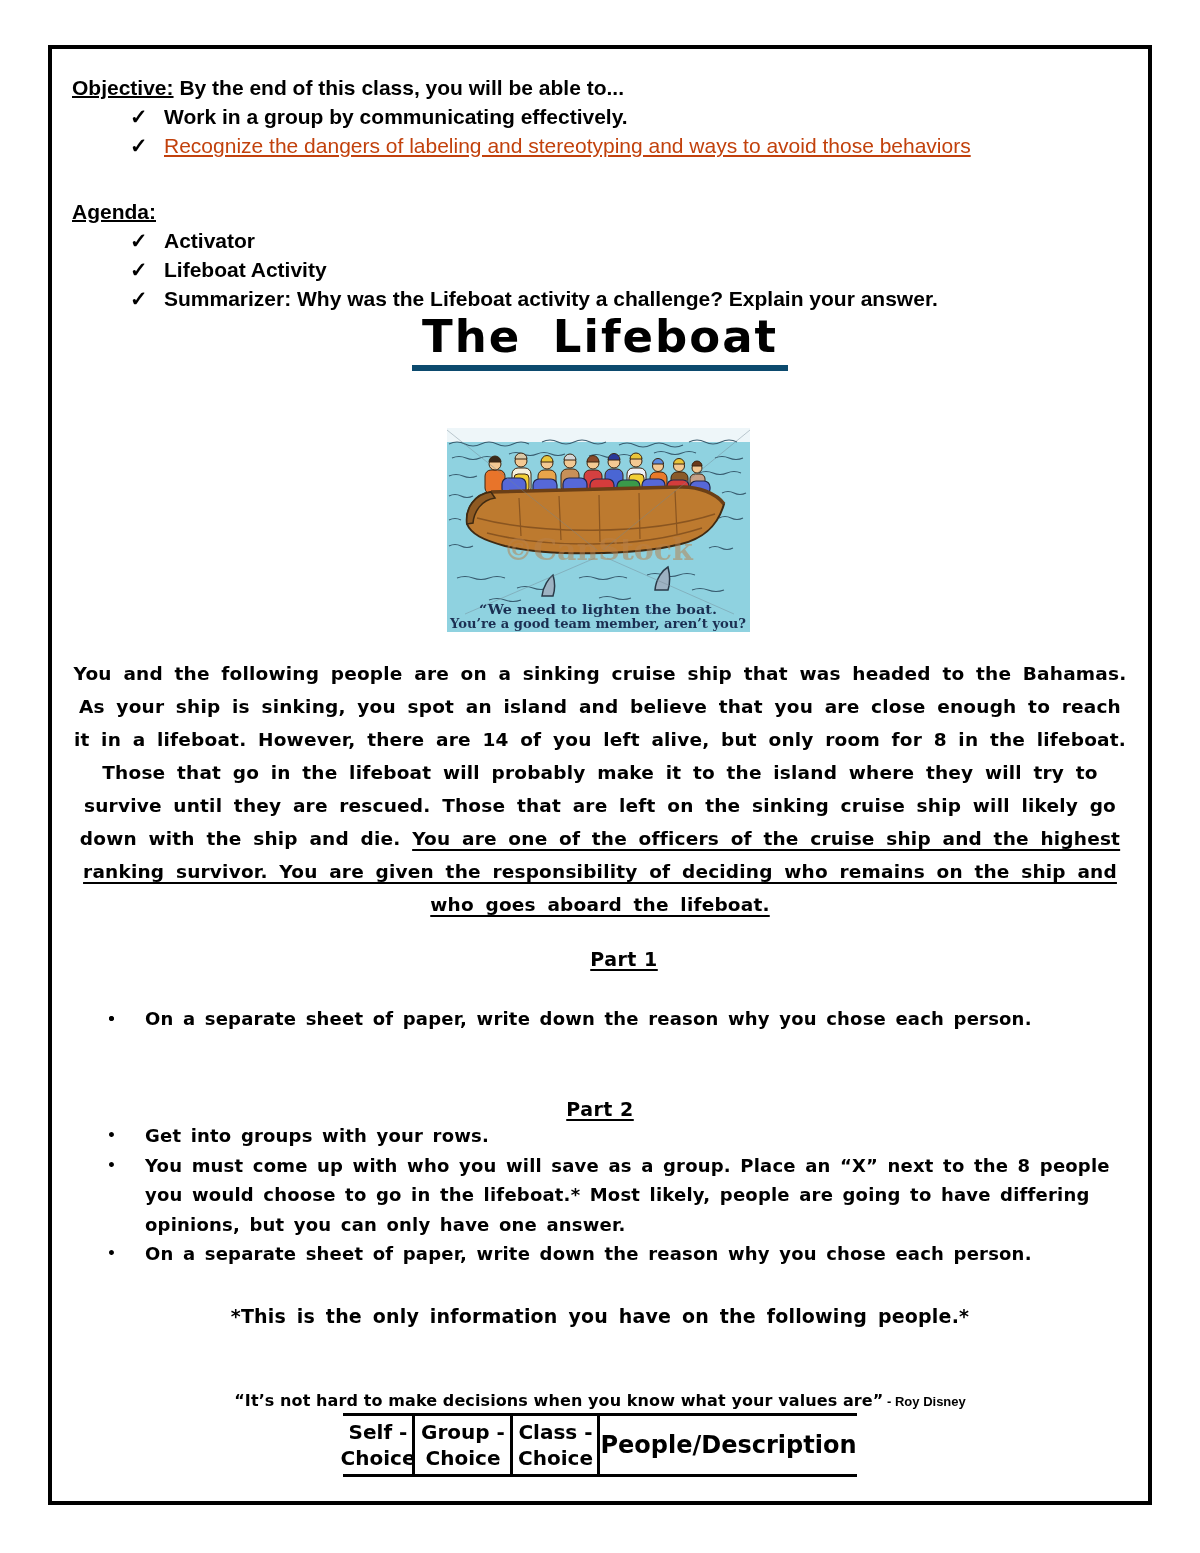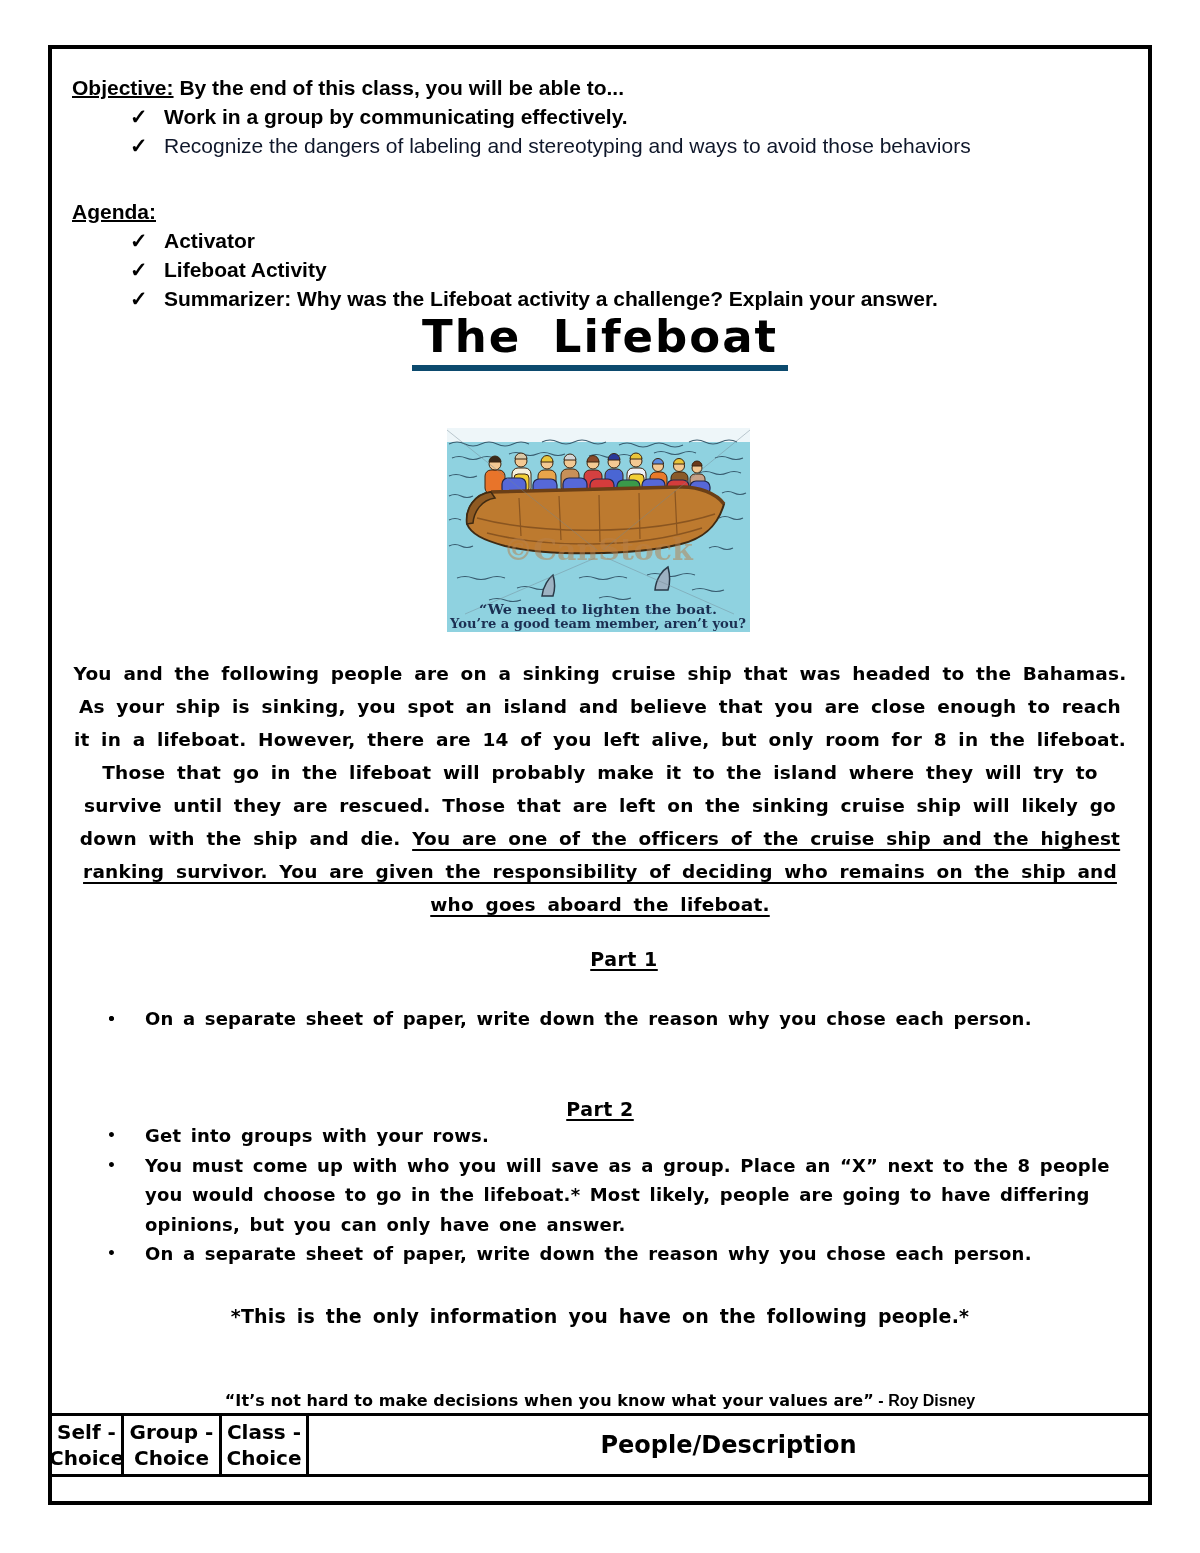"Recognize the dangers of labeling" .w-norm { color: #0f172a -> #c2410c; text-decoration: none -> underline }
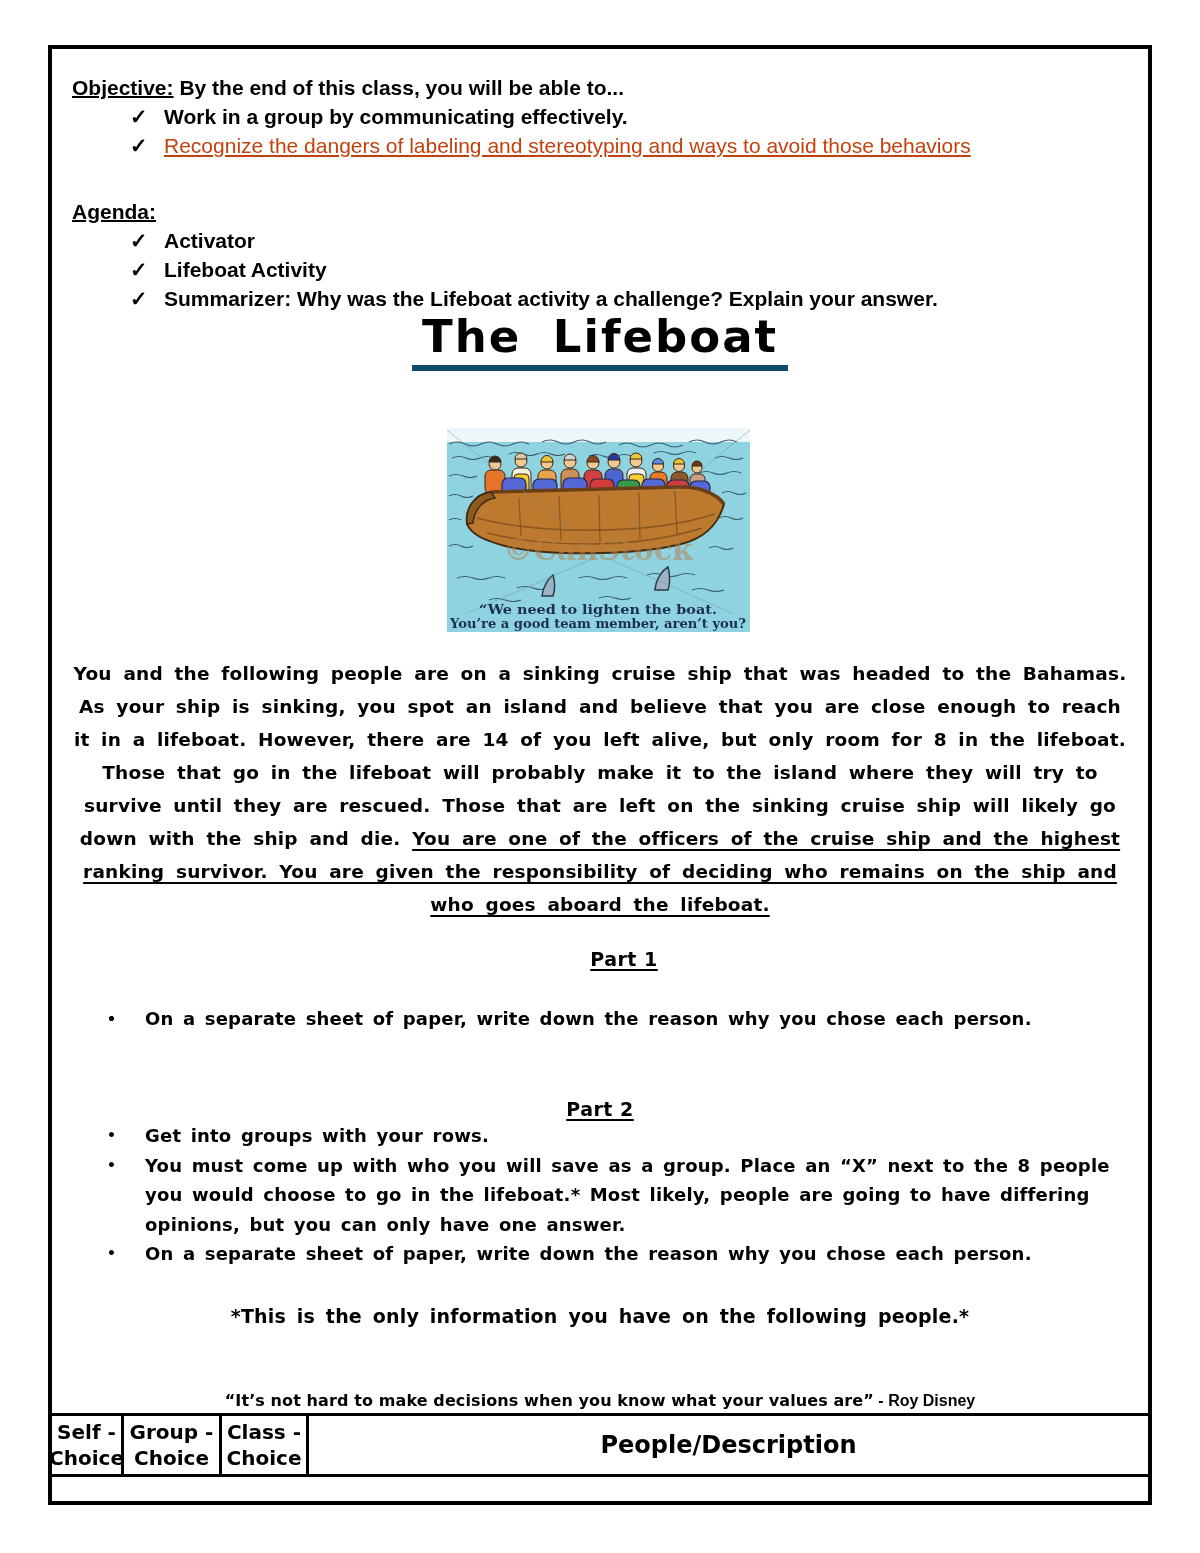"- Roy Disney" .quote .qattr { font-size: 16px -> 13px }
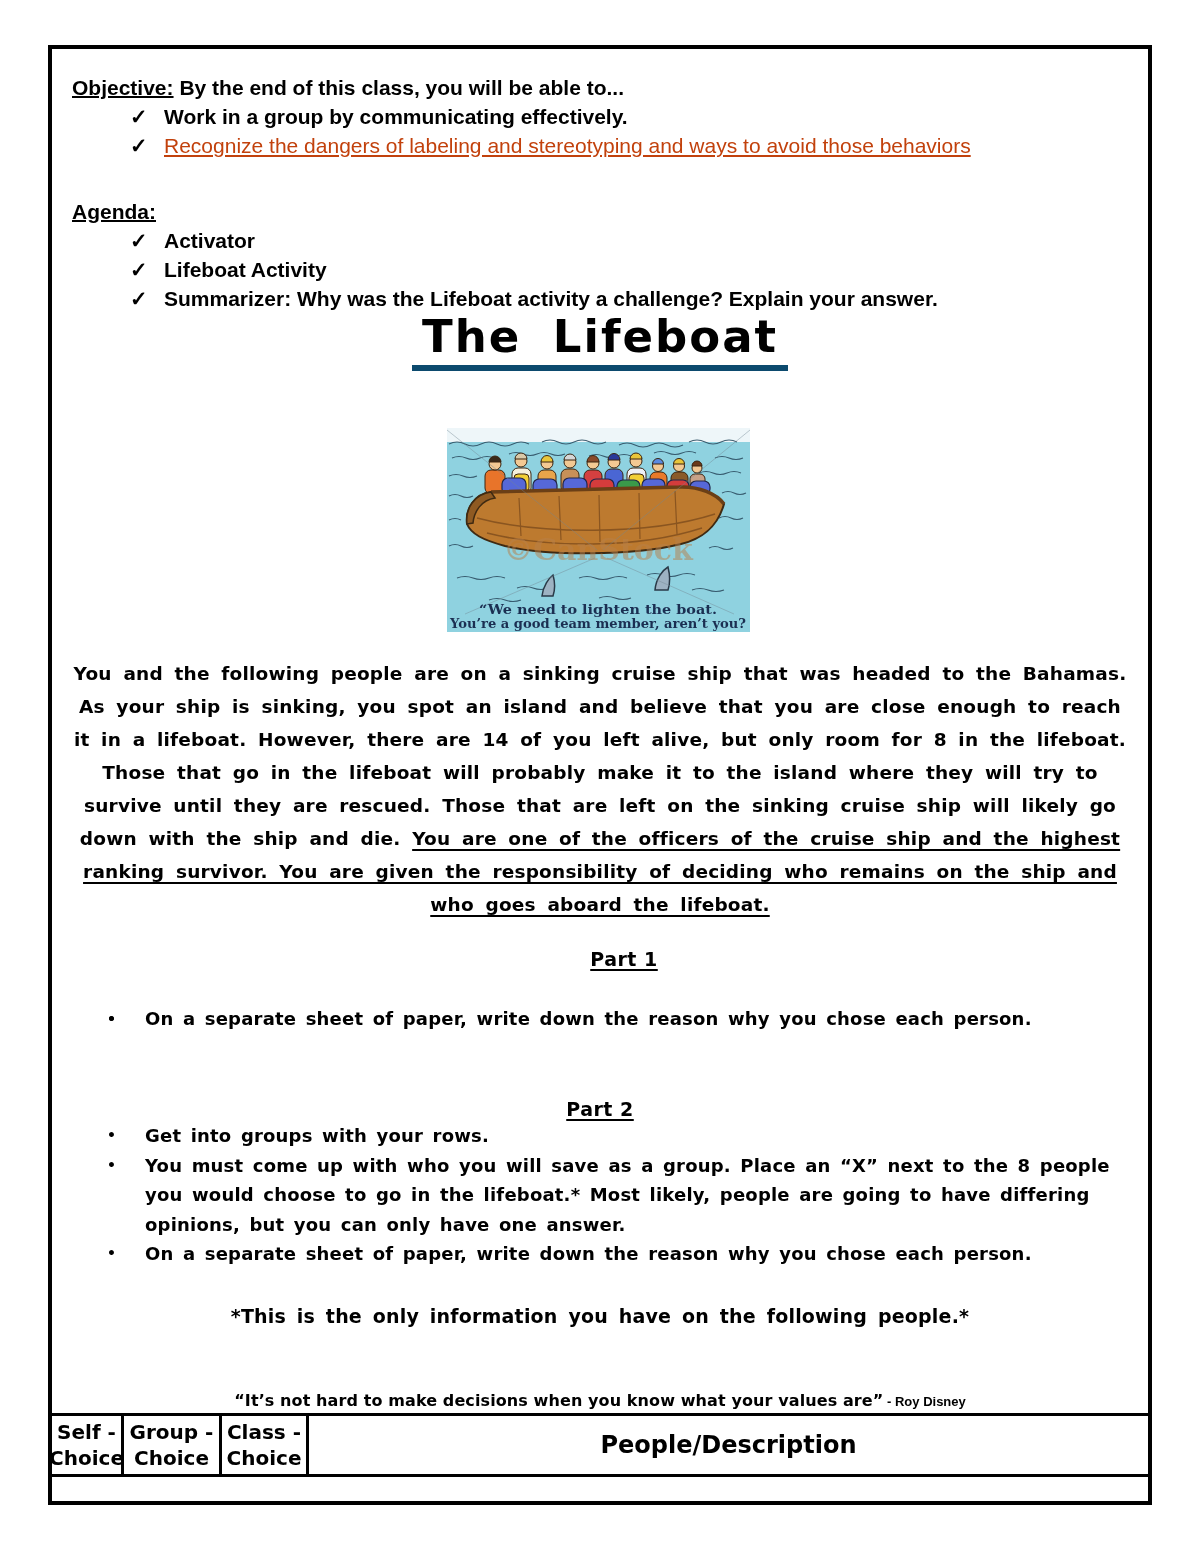"Self -" .btable { align-items: none -> center }
